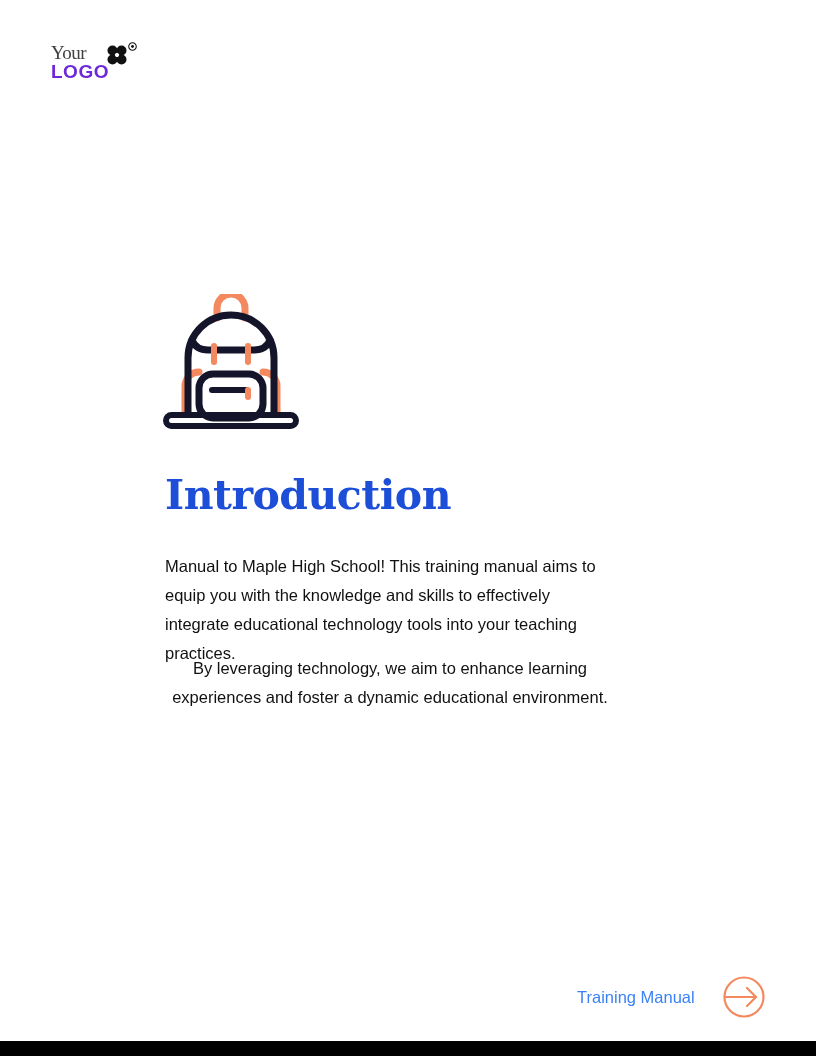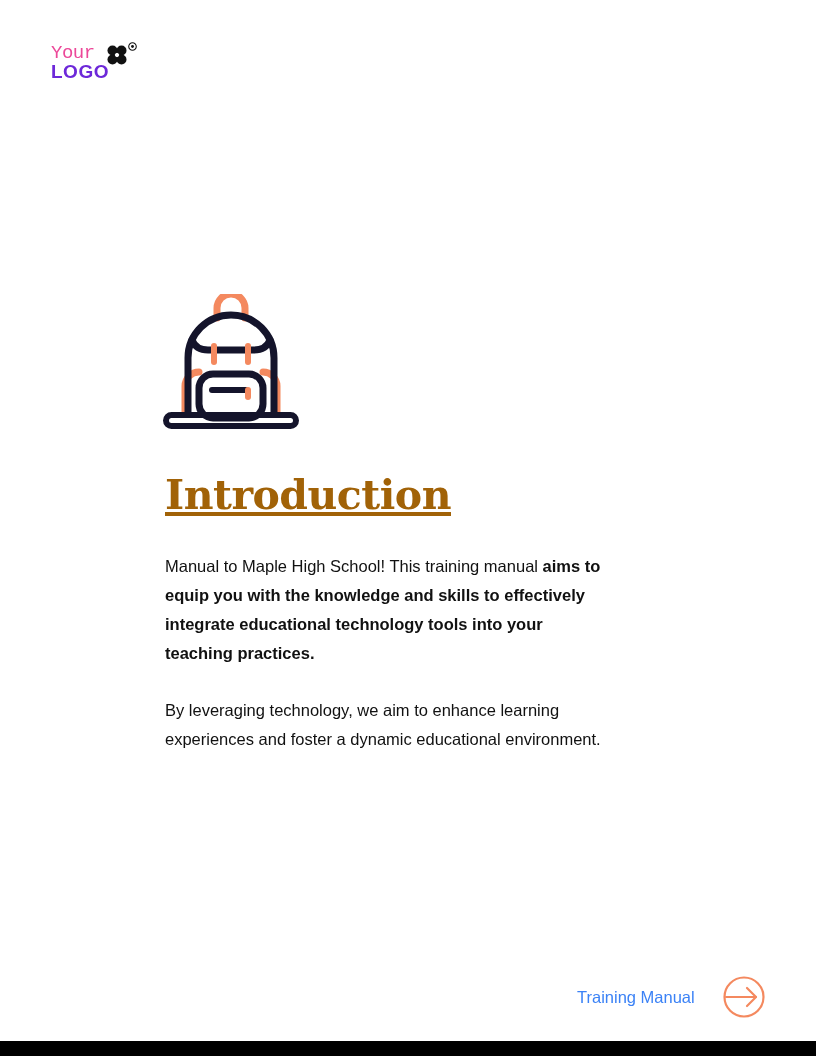"Your" .logo-your { color: #ec4899 -> #404040; font-family: Liberation Mono, monospace -> Liberation Serif, serif }
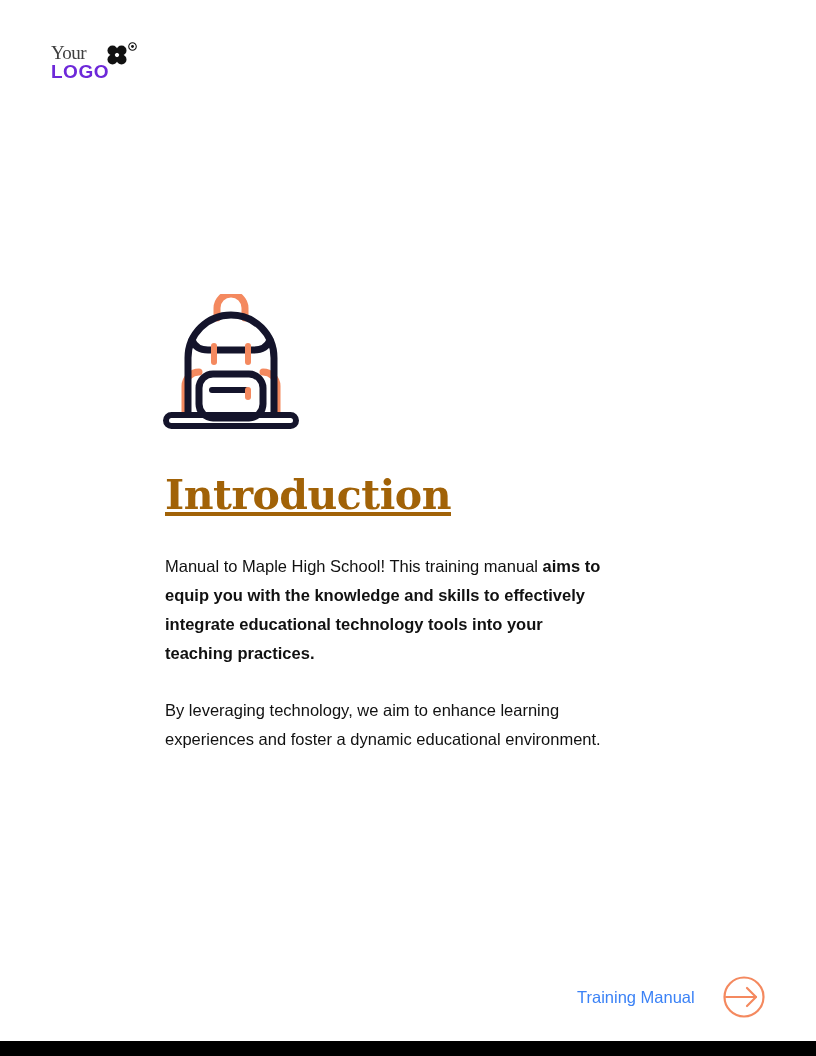"Introduction" .title { color: #a16207 -> #1d4ed8; text-decoration: underline -> none }
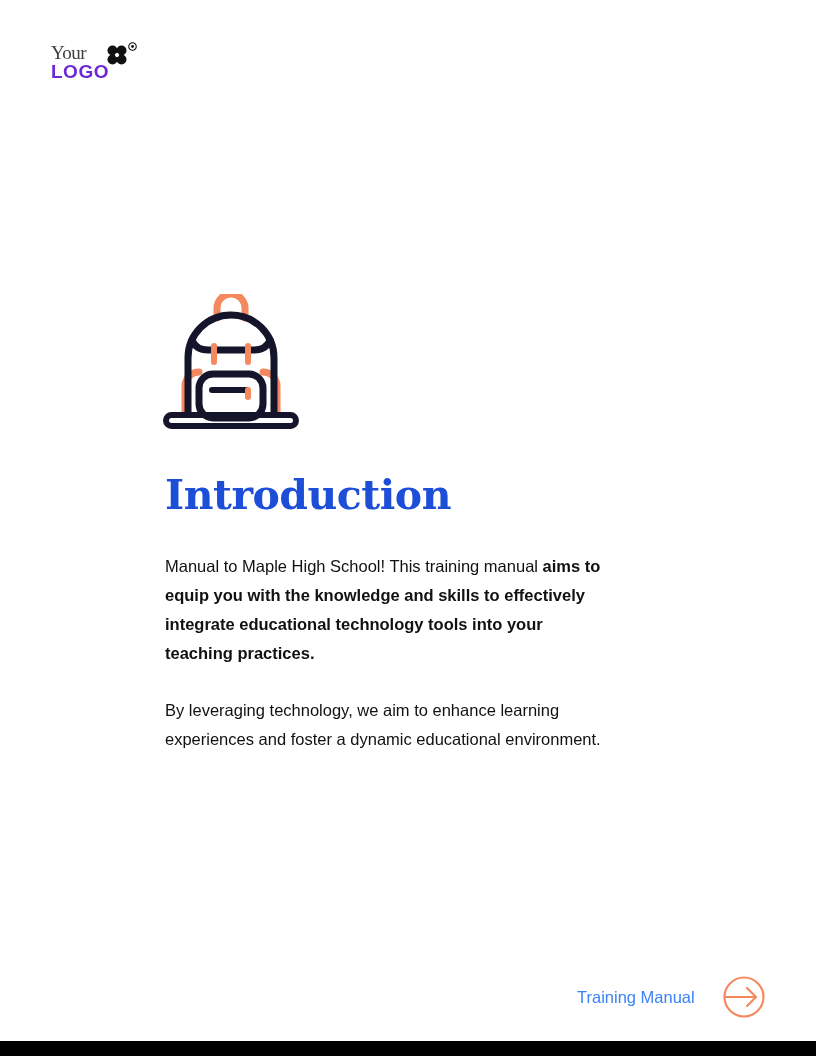"aims to equip you with" .para b { font-weight: 700 -> 400 }
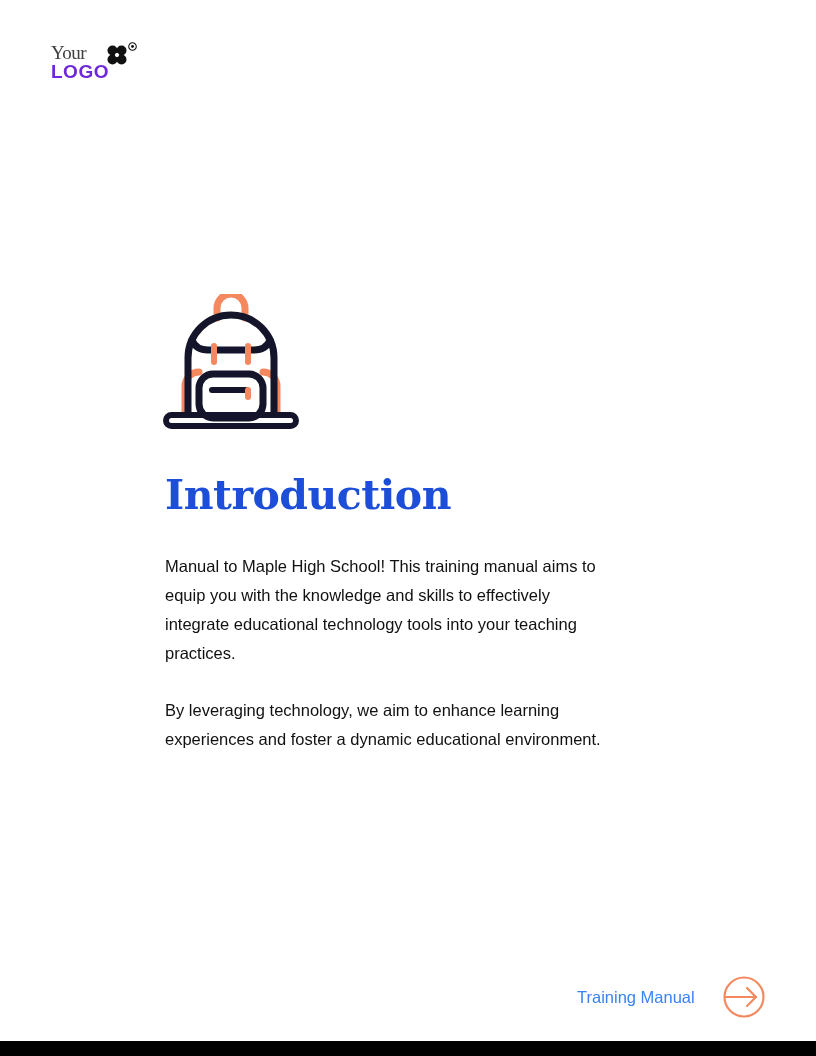"By leveraging technology, we aim" .para-2 { text-align: none -> center; top: 696px -> 654px }
